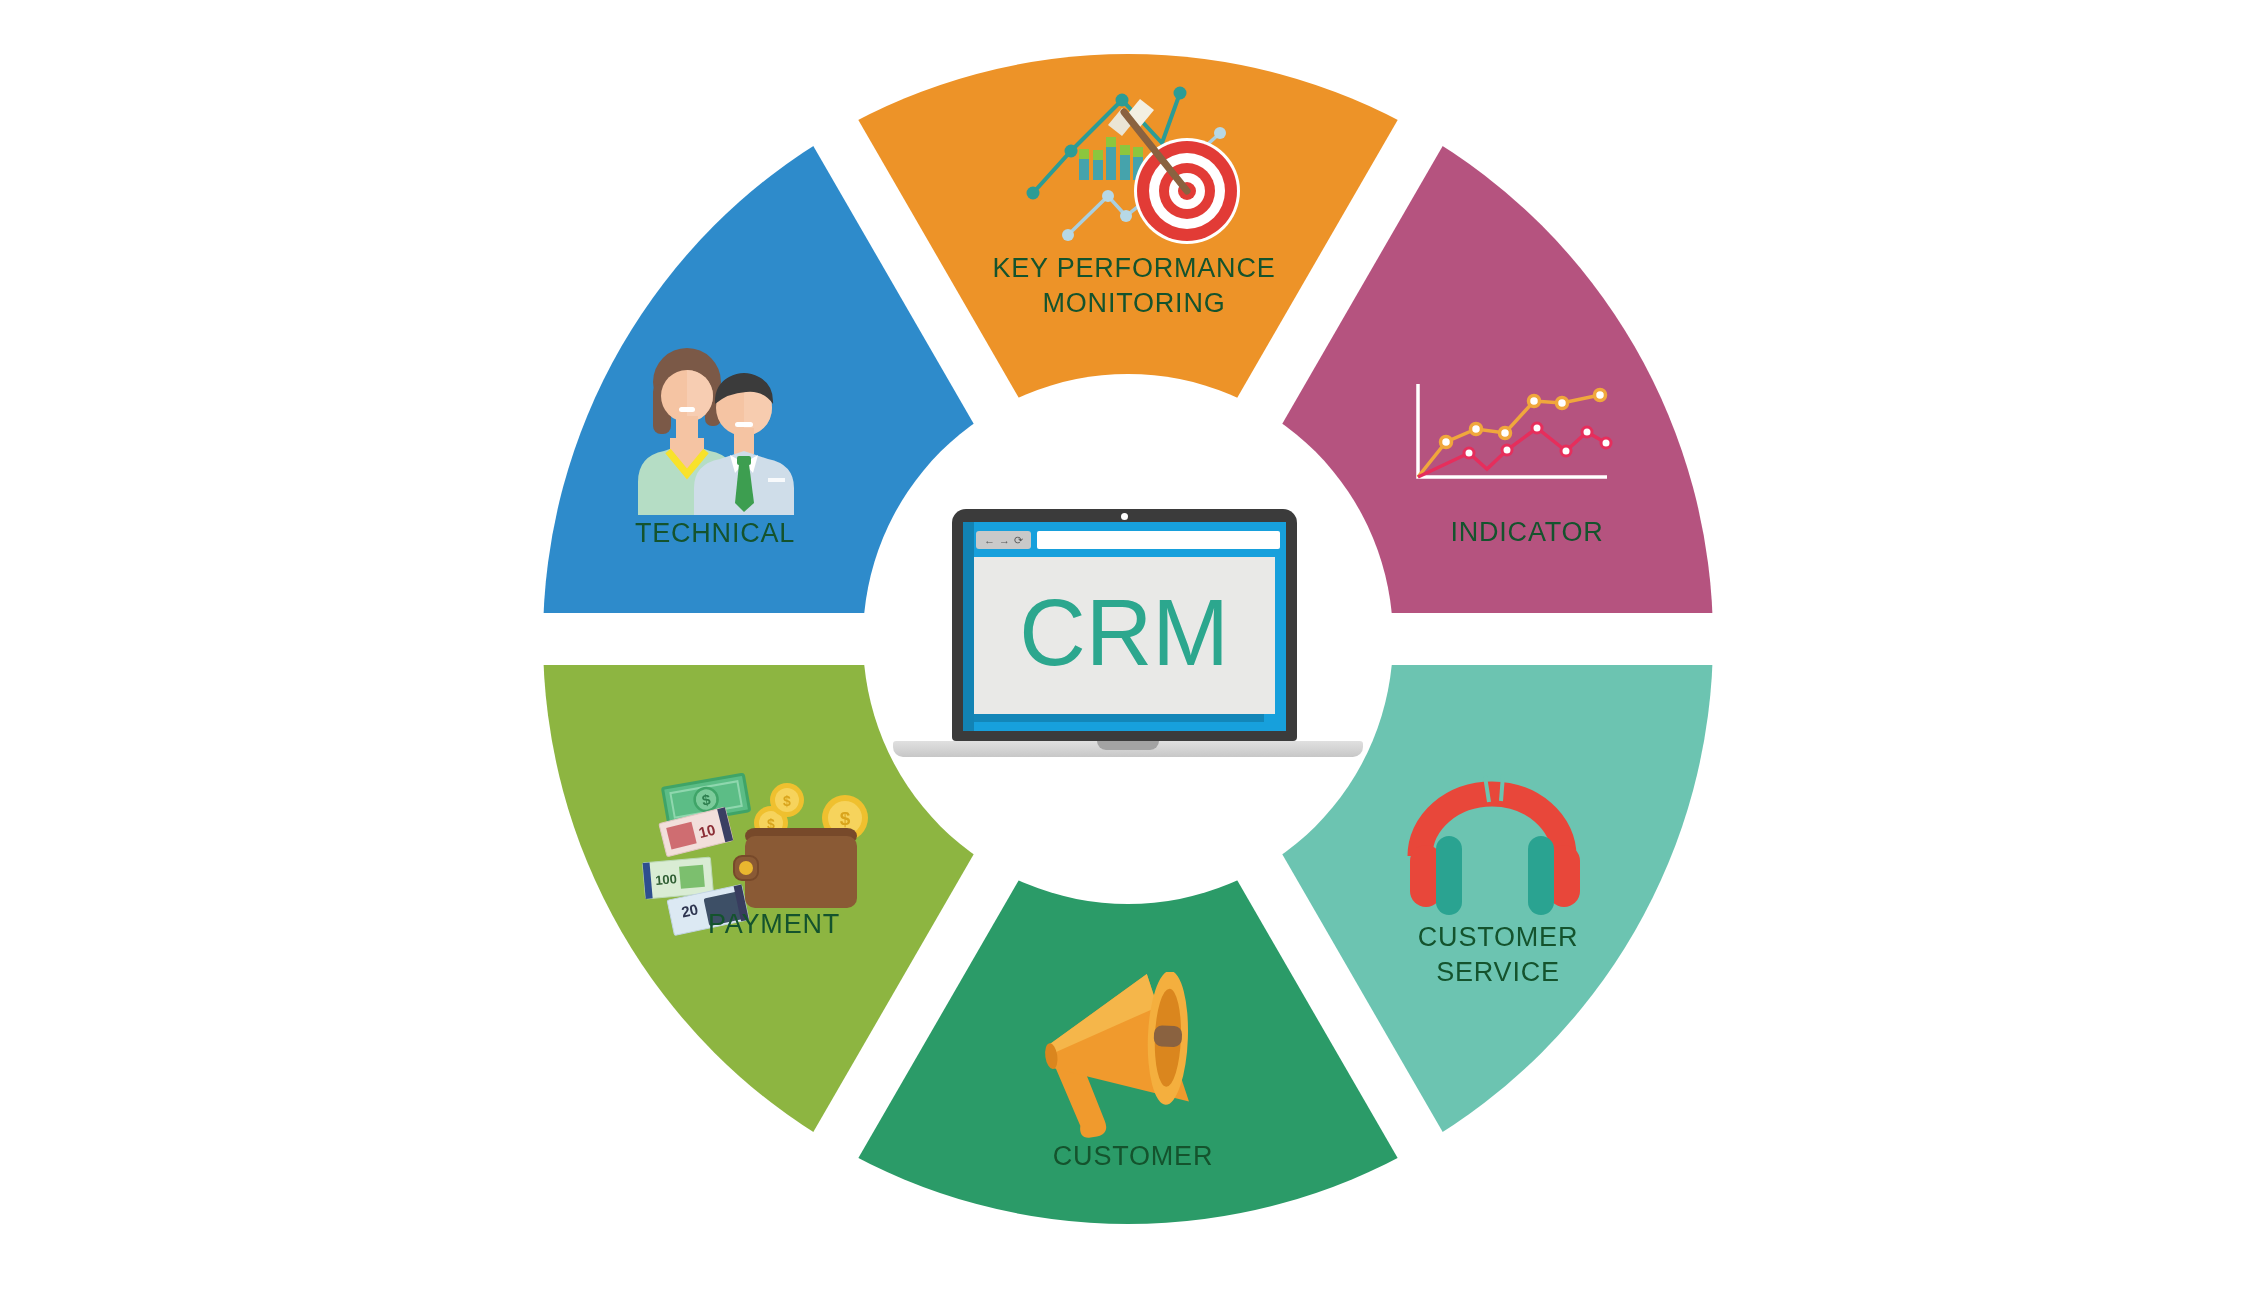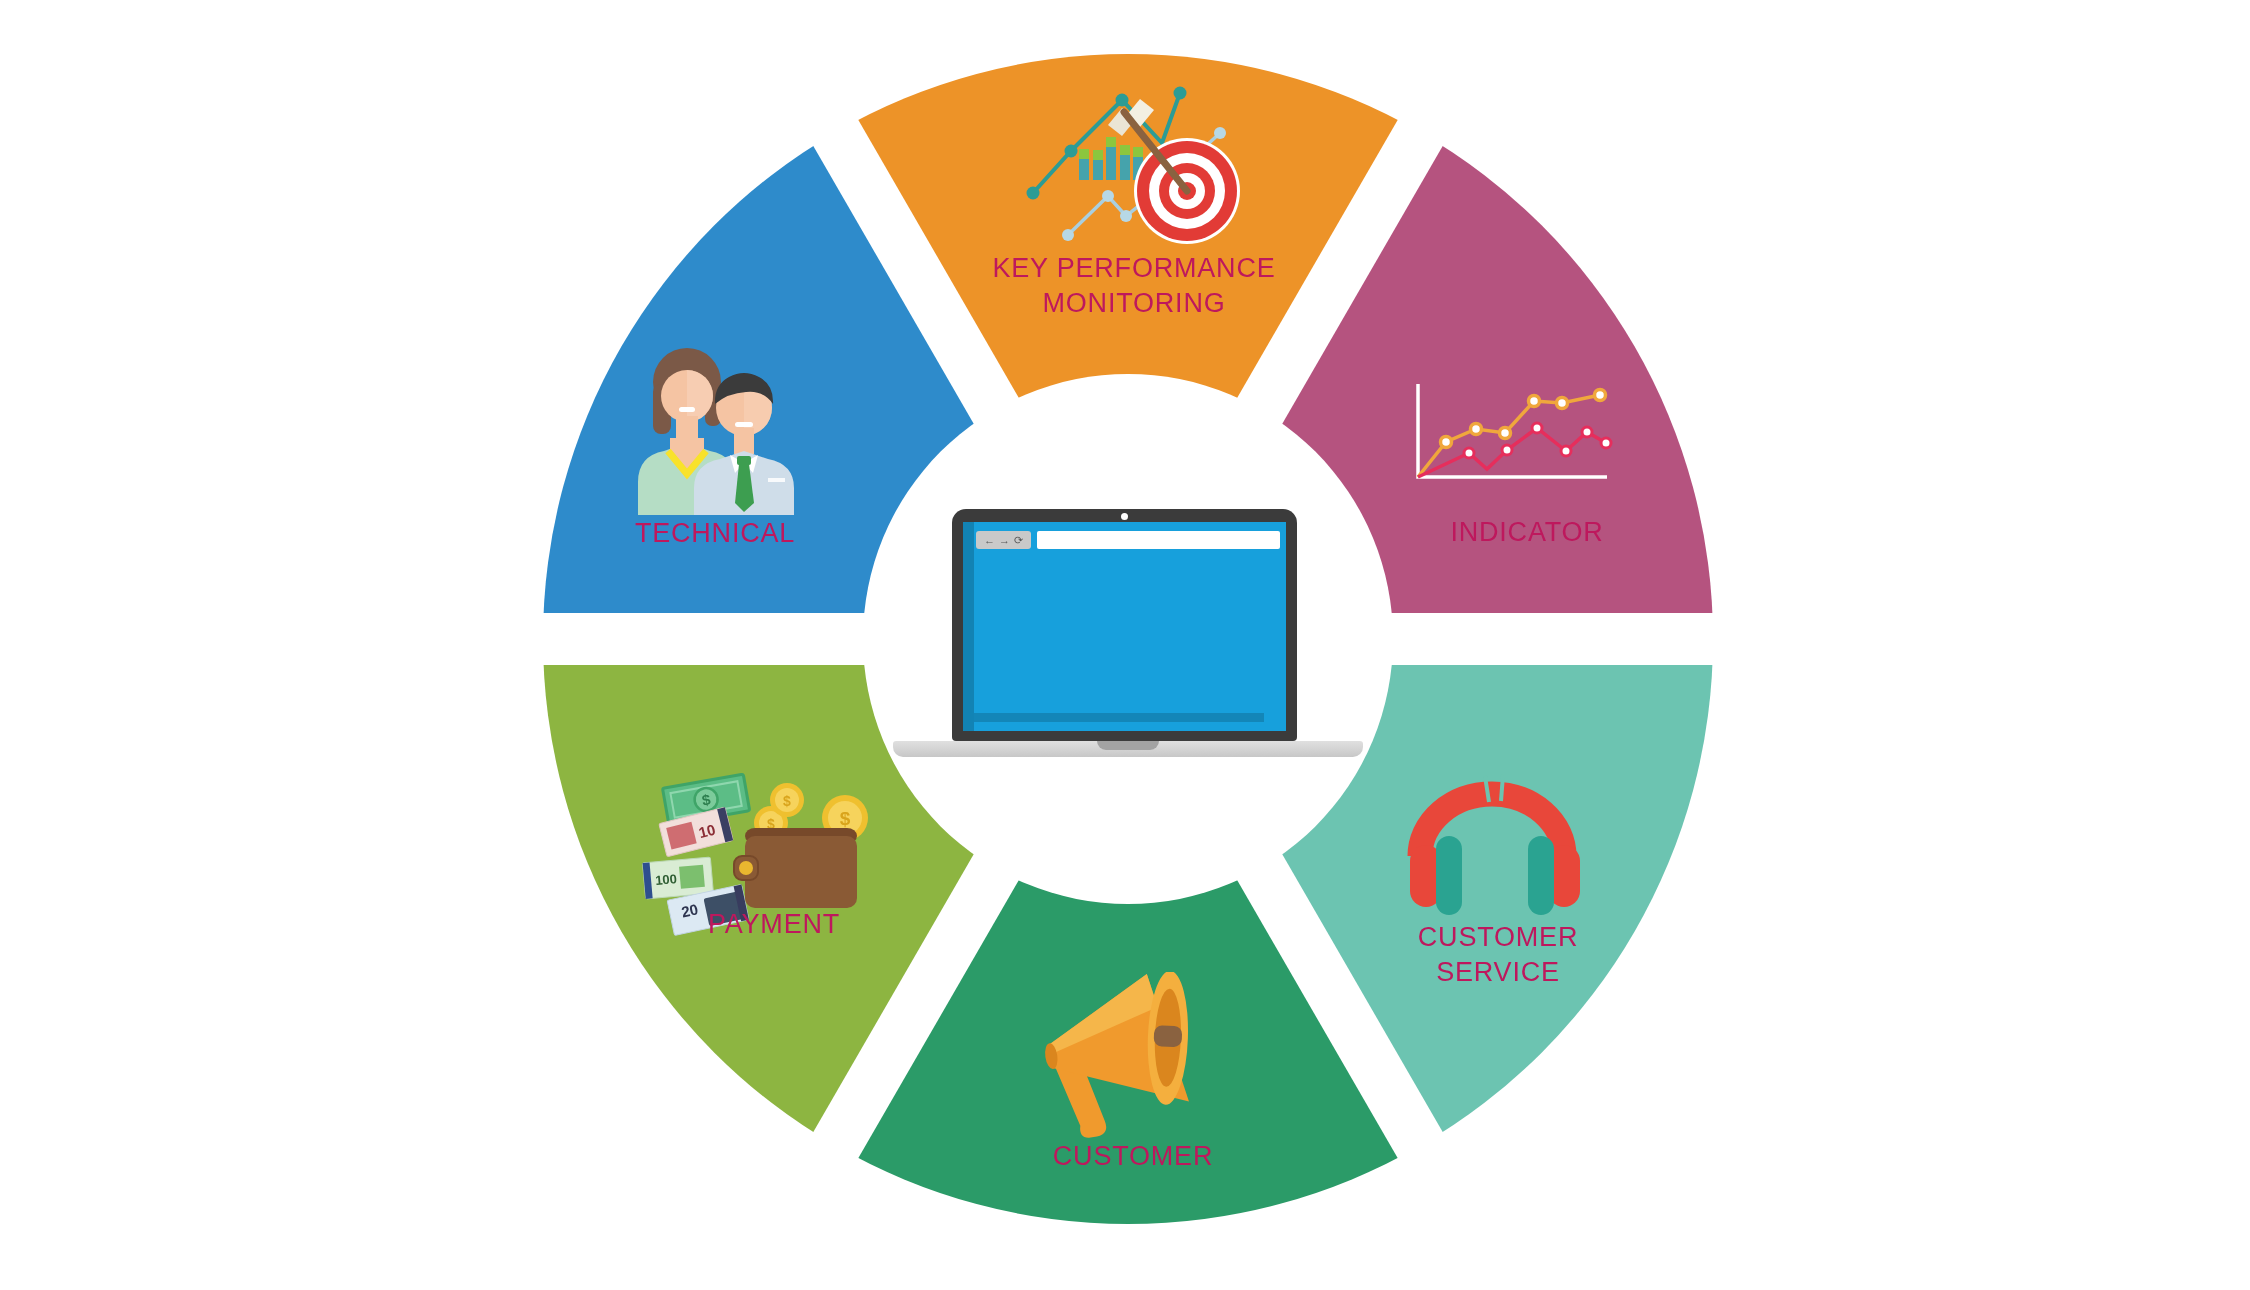"KEY PERFORMANCE" .seg-label { color: #be185d -> #14532d }
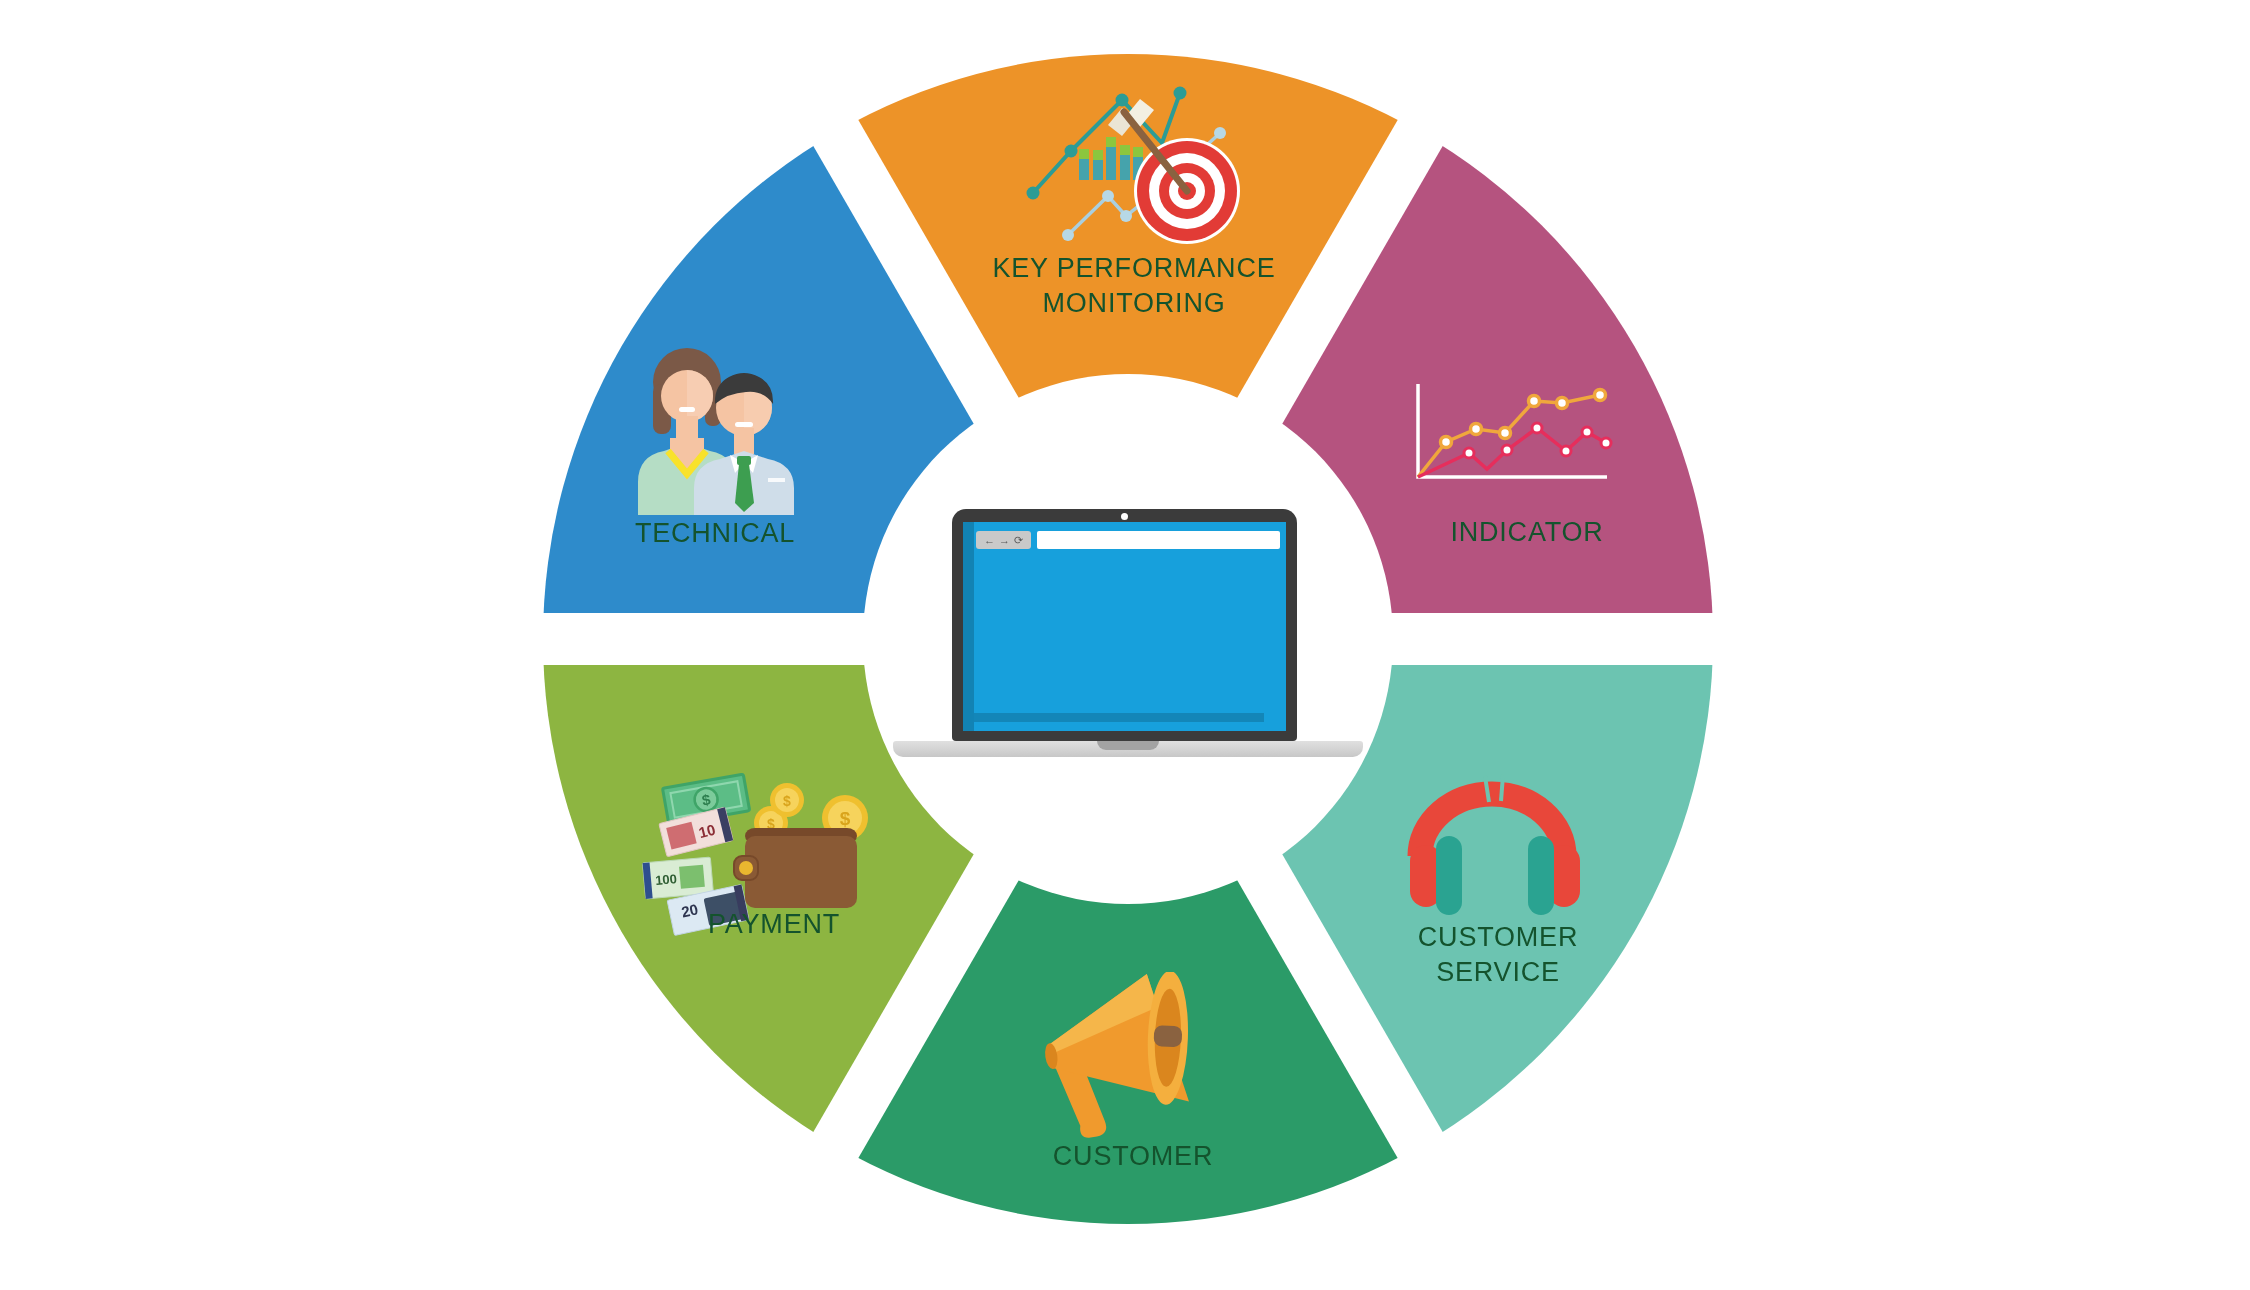"CRM" div.browser-content { html: none -> <div> <div>CRM</div> </div> }
